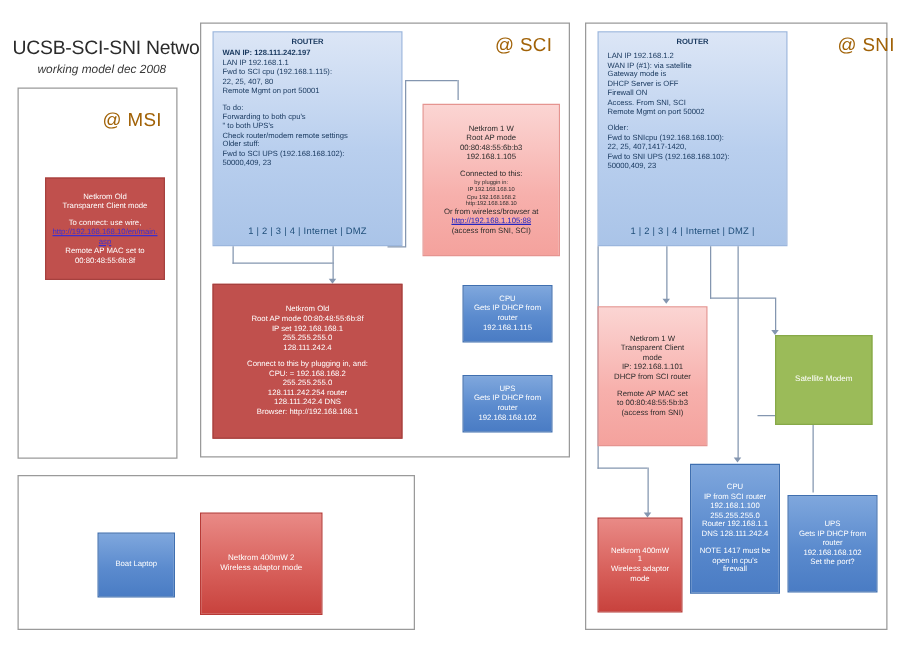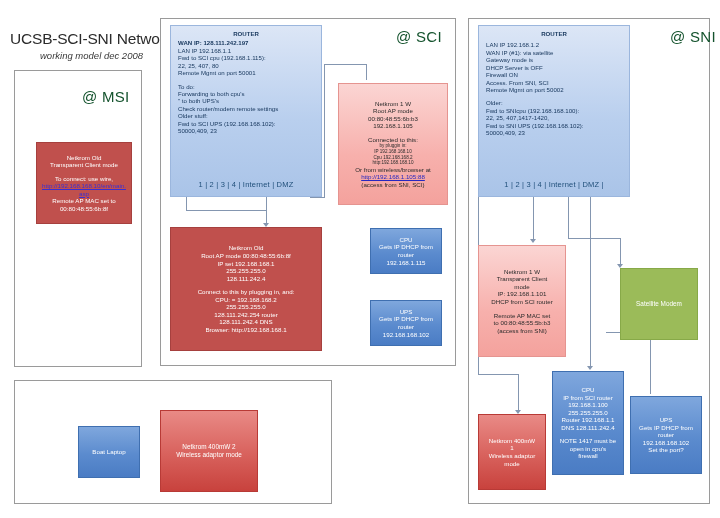"@ SCI" .panel-label { color: #14532d -> #a16207 }
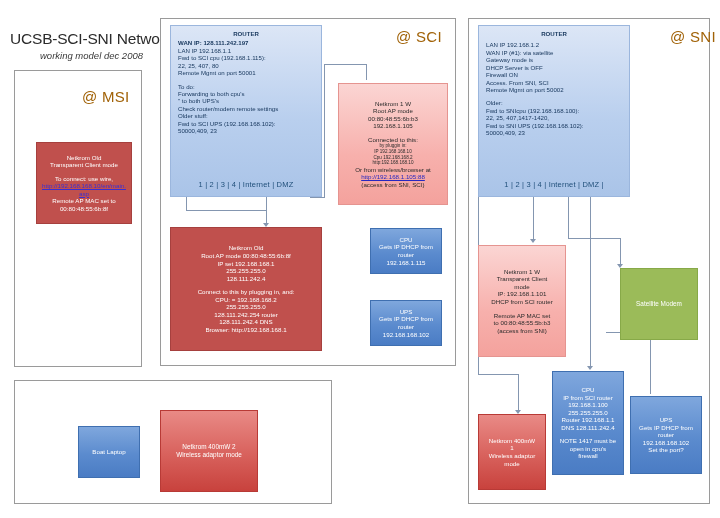"working model dec 2008" div.subtitle { left: 40px -> 30px }
